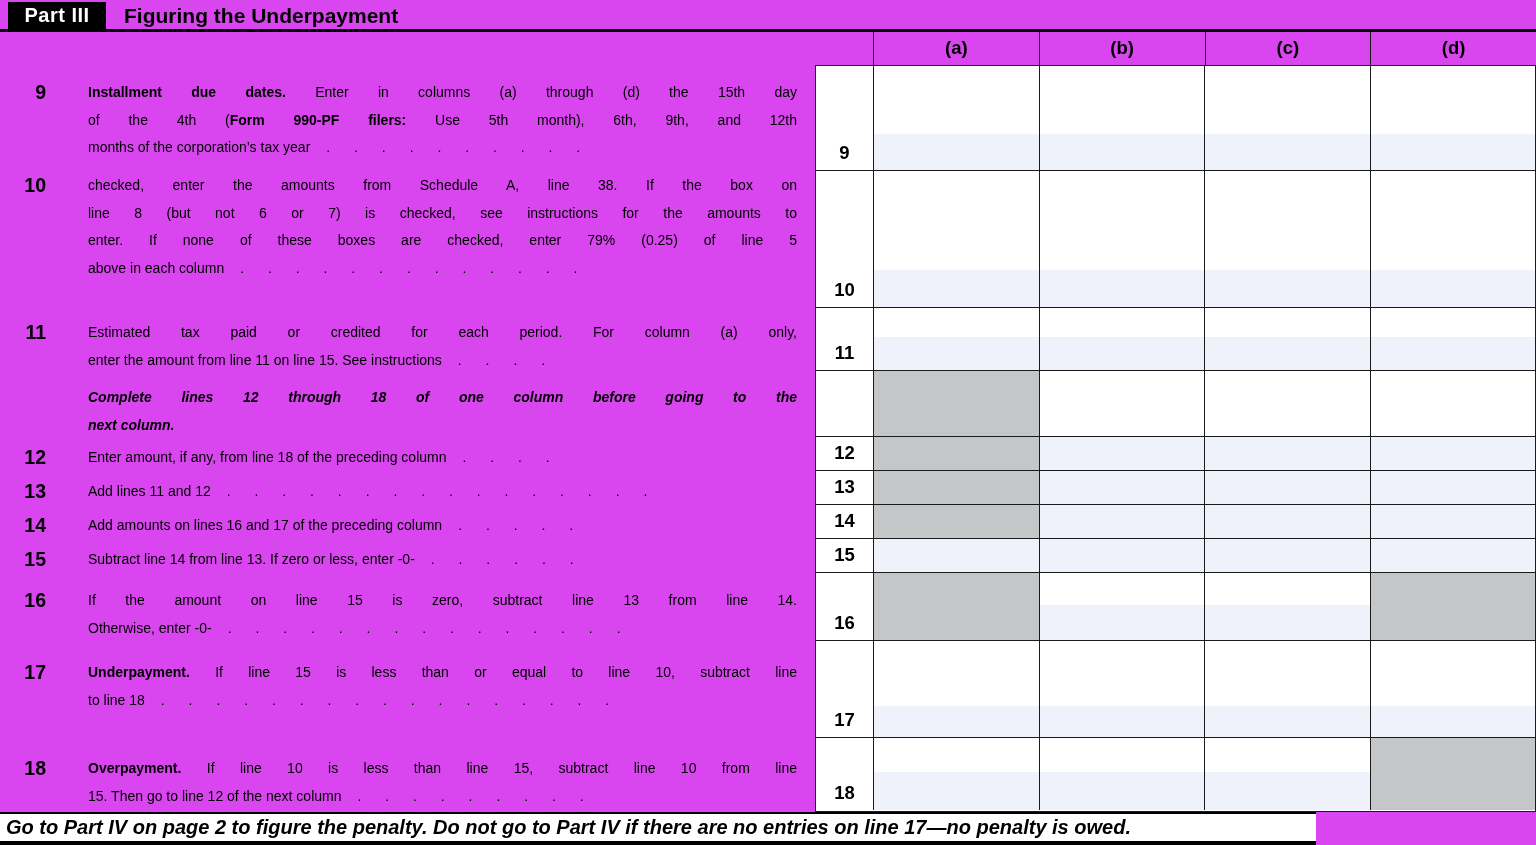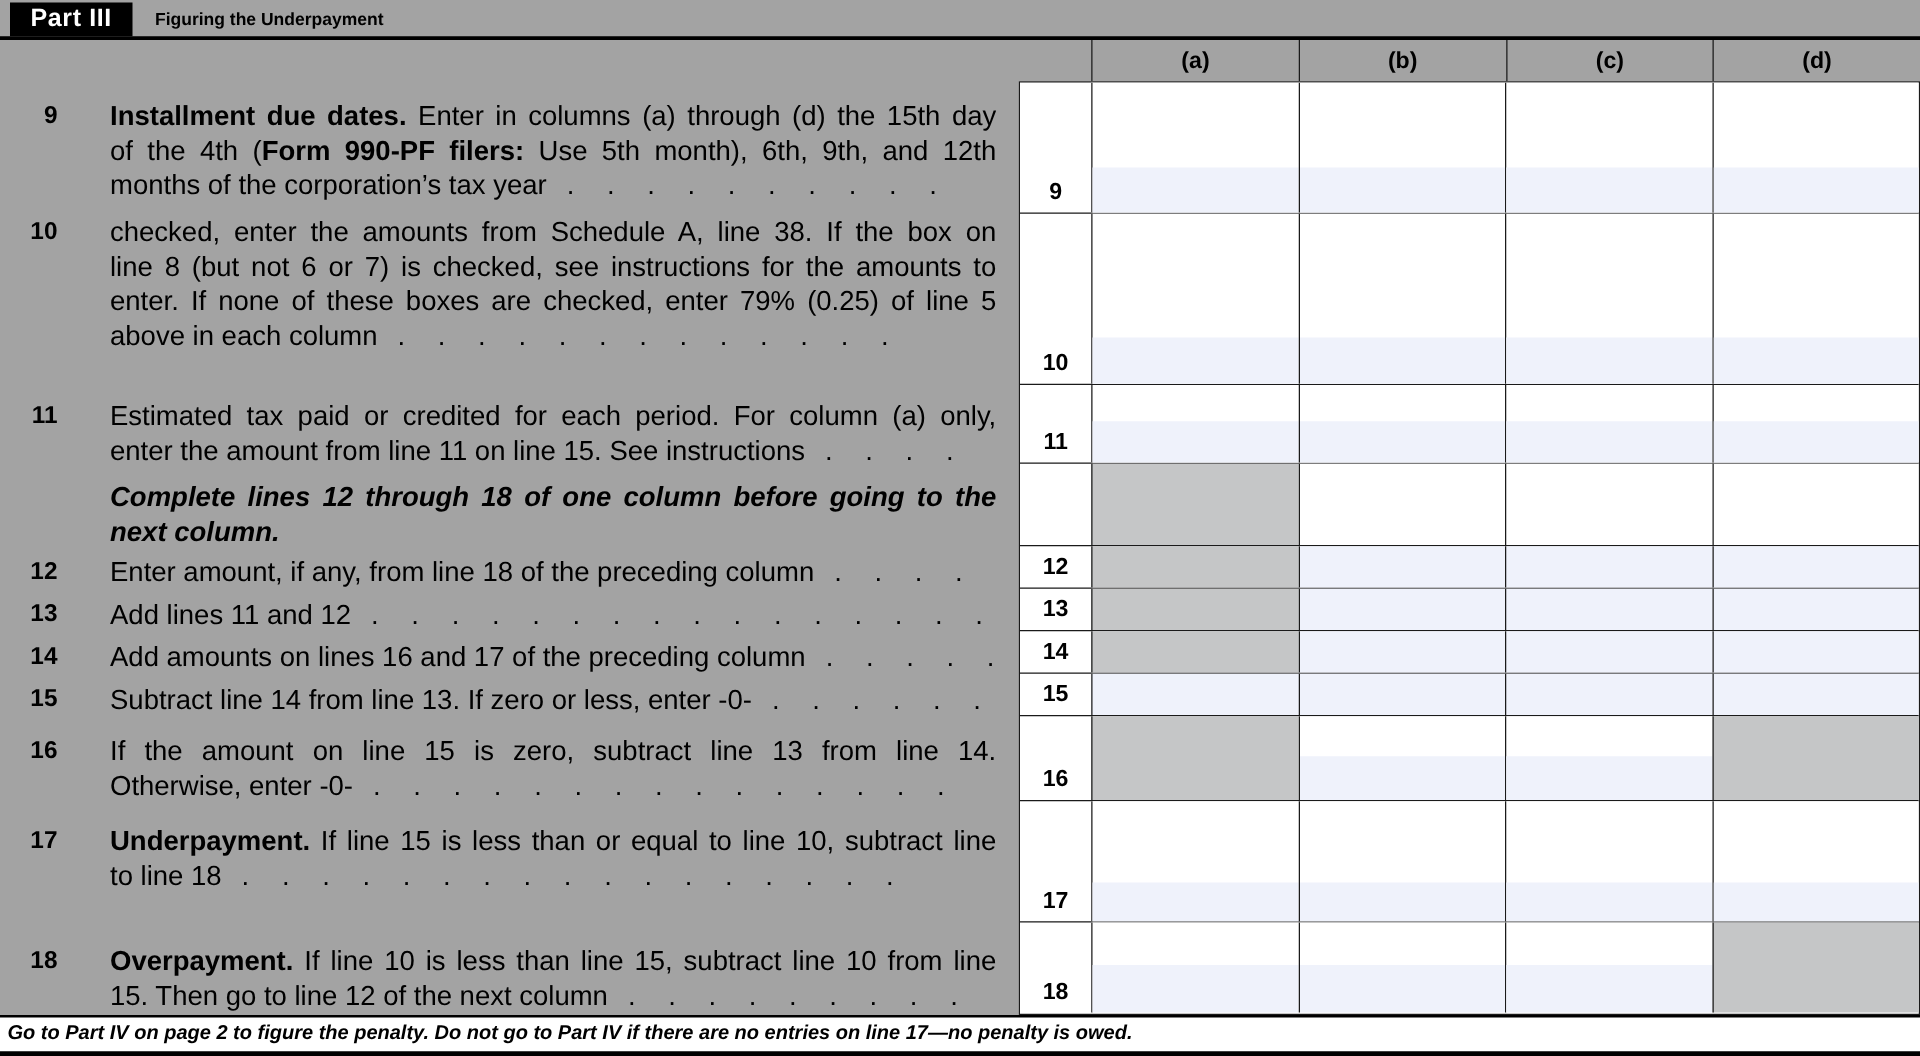"Part III" .page { background: #a3a3a3 -> #d946ef }
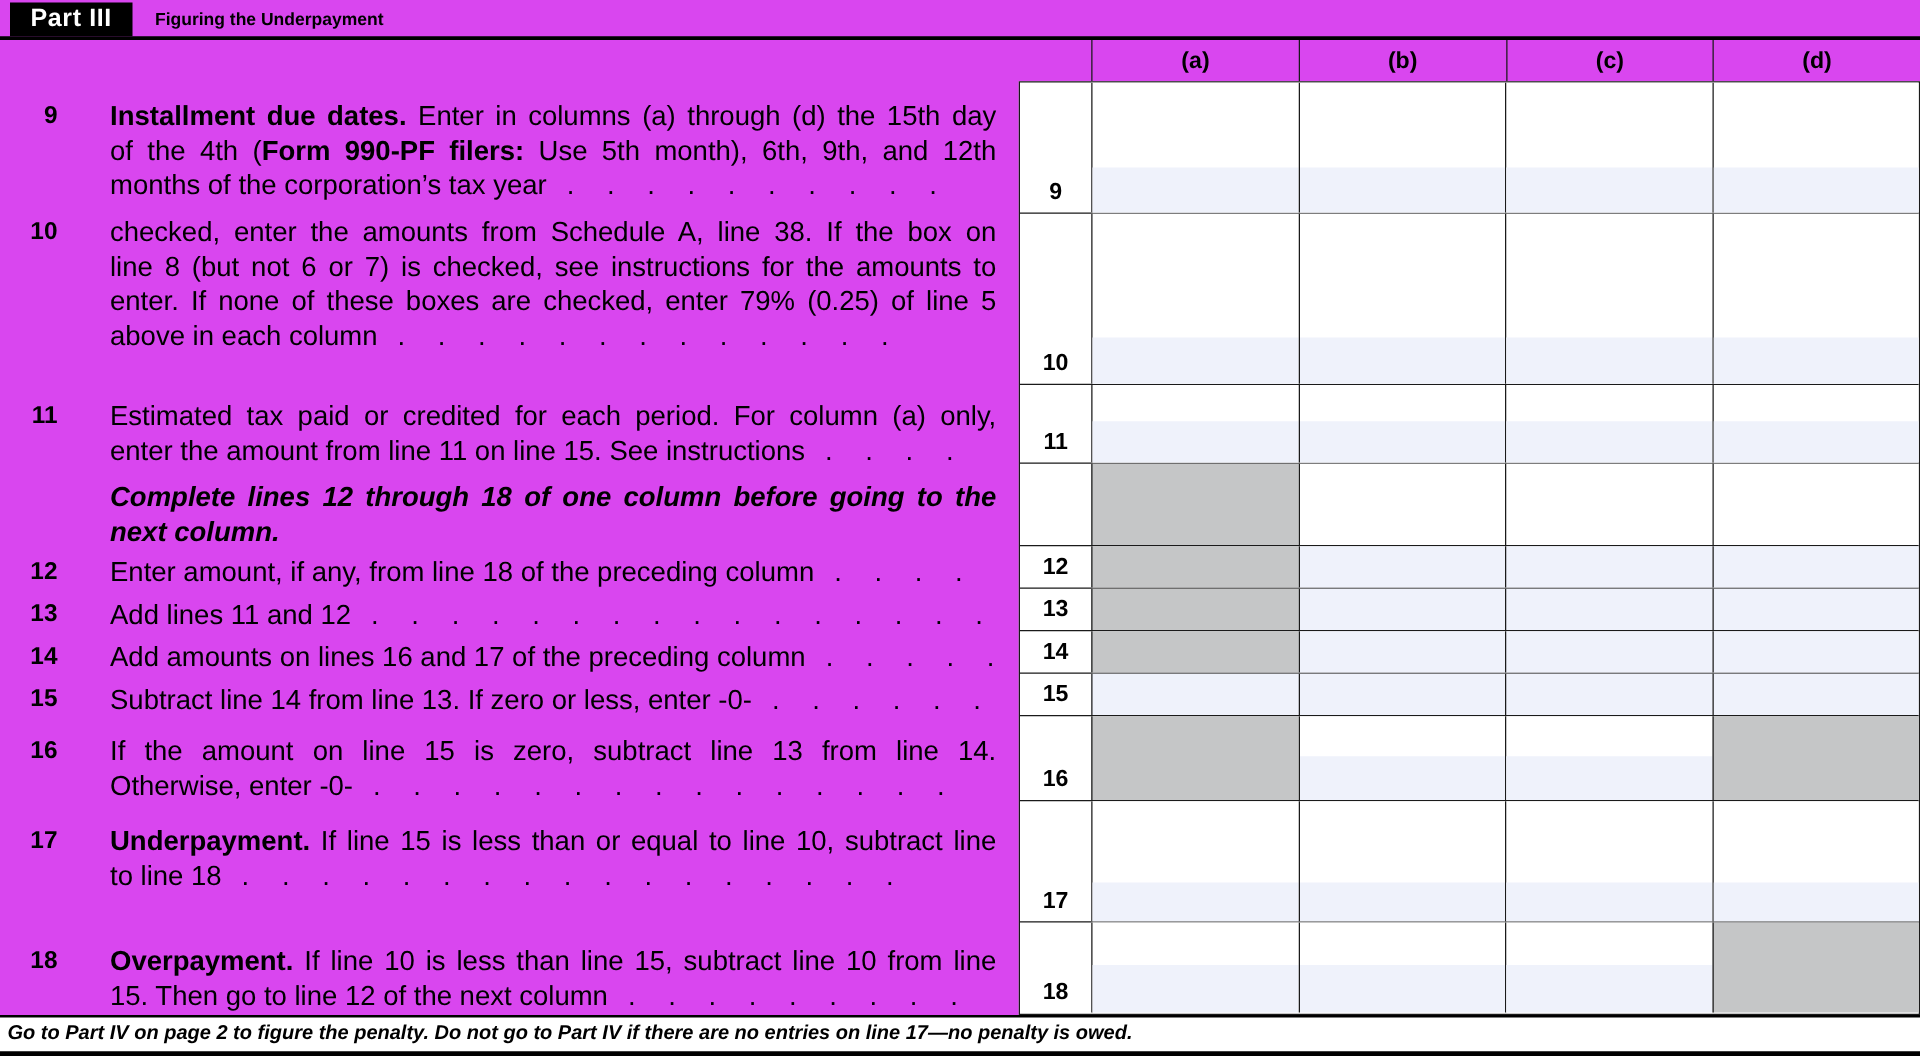"Figuring the Underpayment" .part-title { font-size: 14px -> 21px }
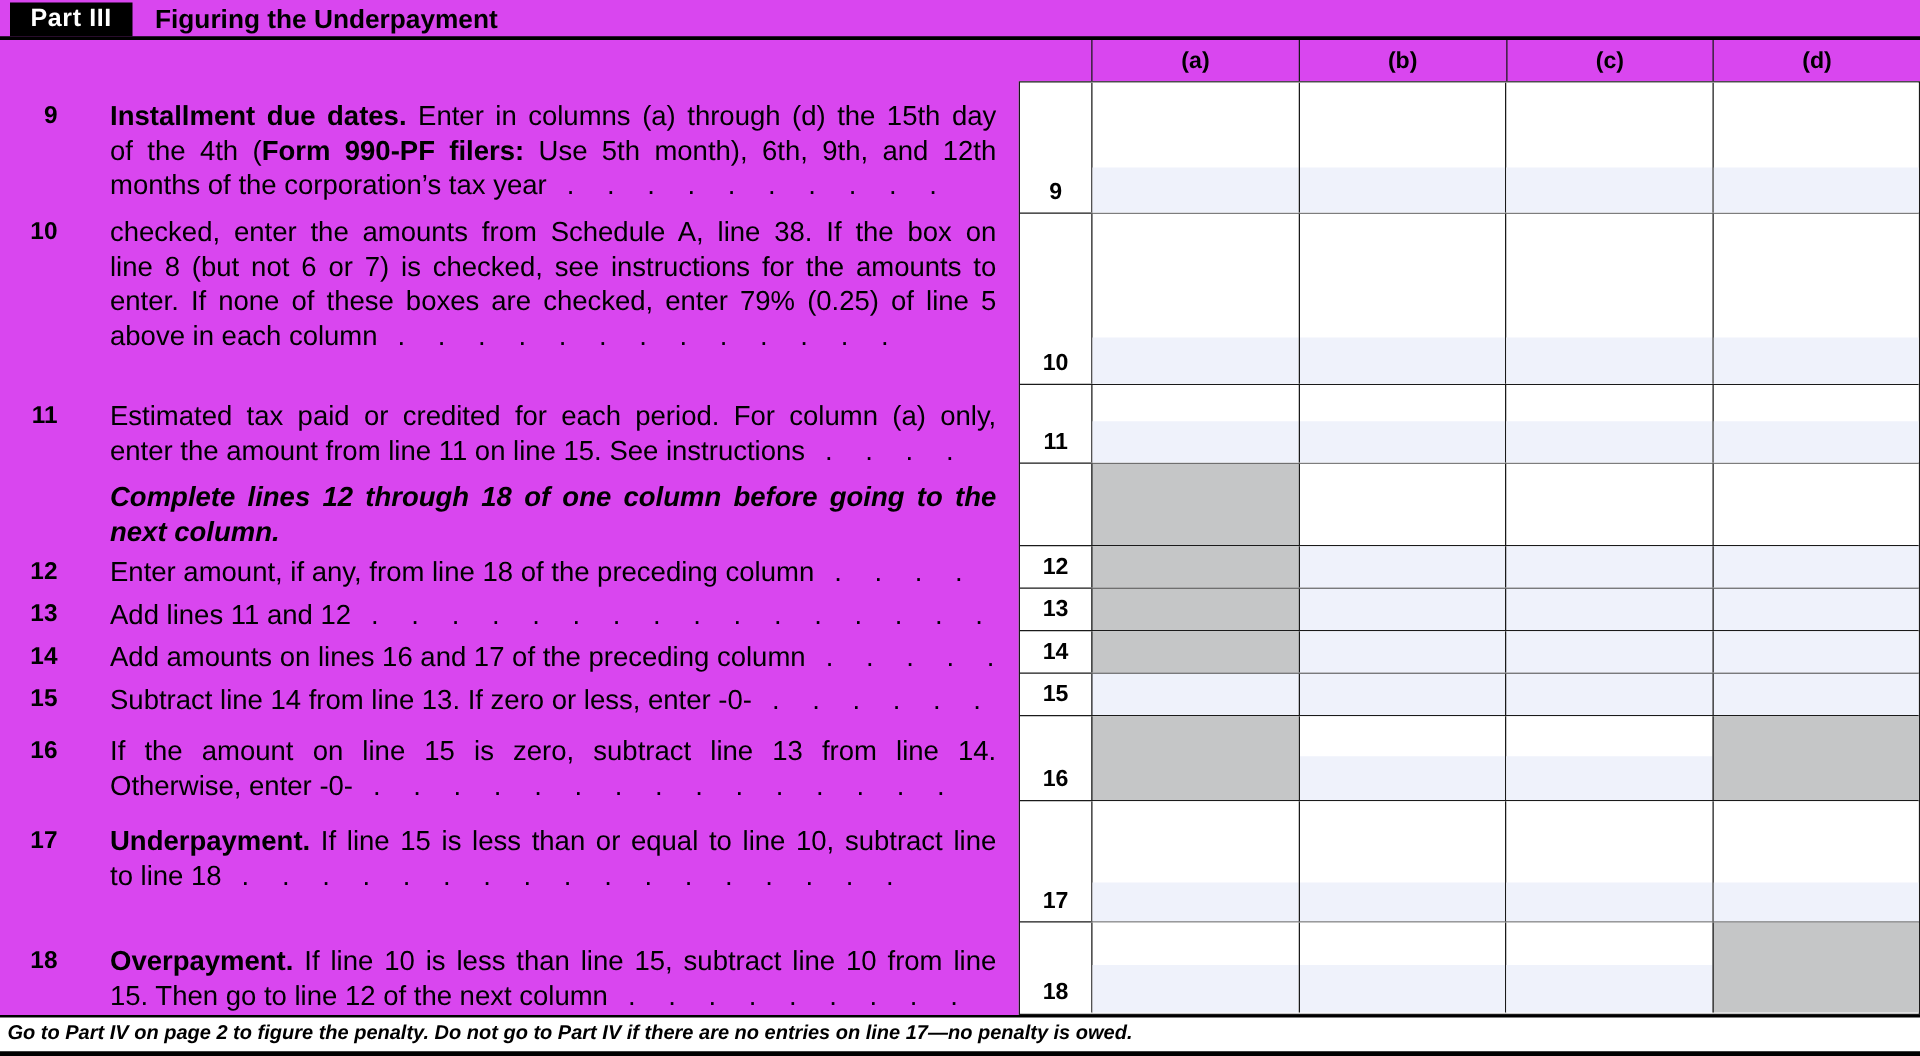"Installment due dates. Enter in" .item .txt { font-size: 22px -> 14px }
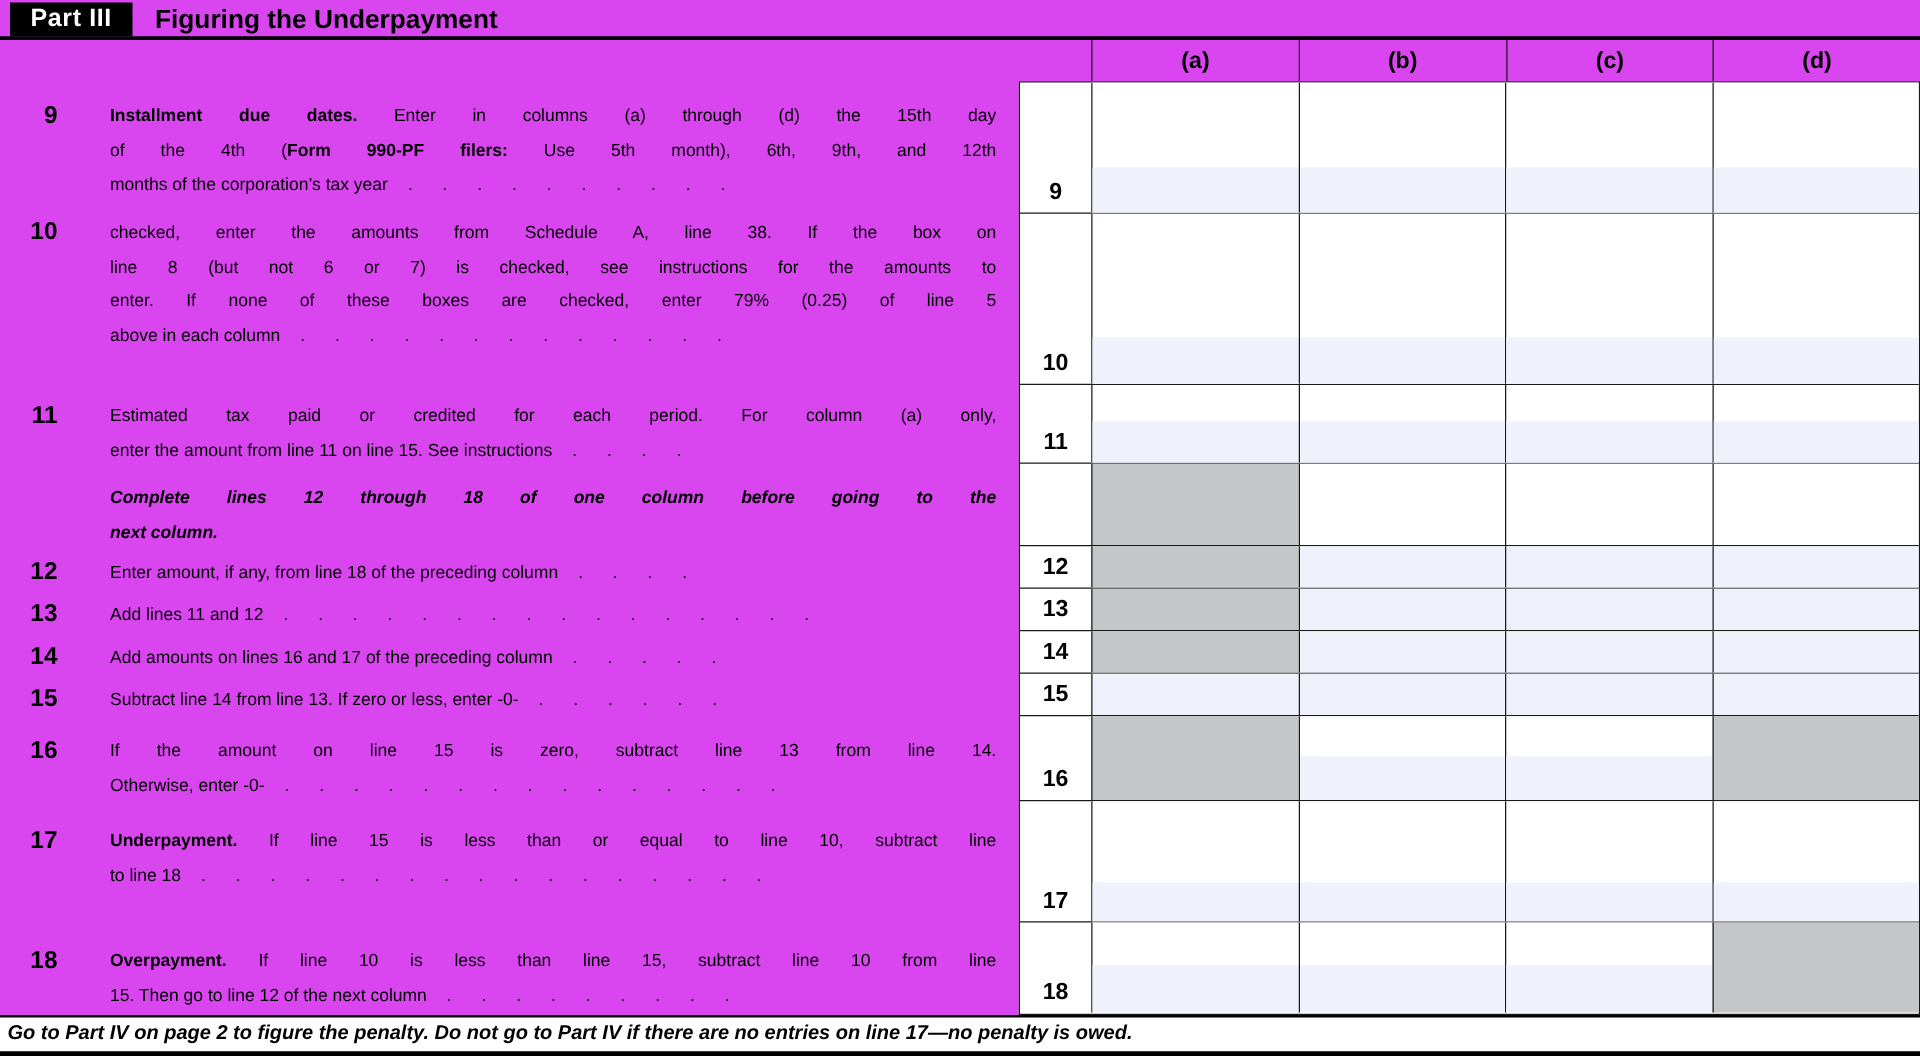"Go to Part IV on" .footer { font-size: 16px -> 20px; width: 1536px -> 1316px }
